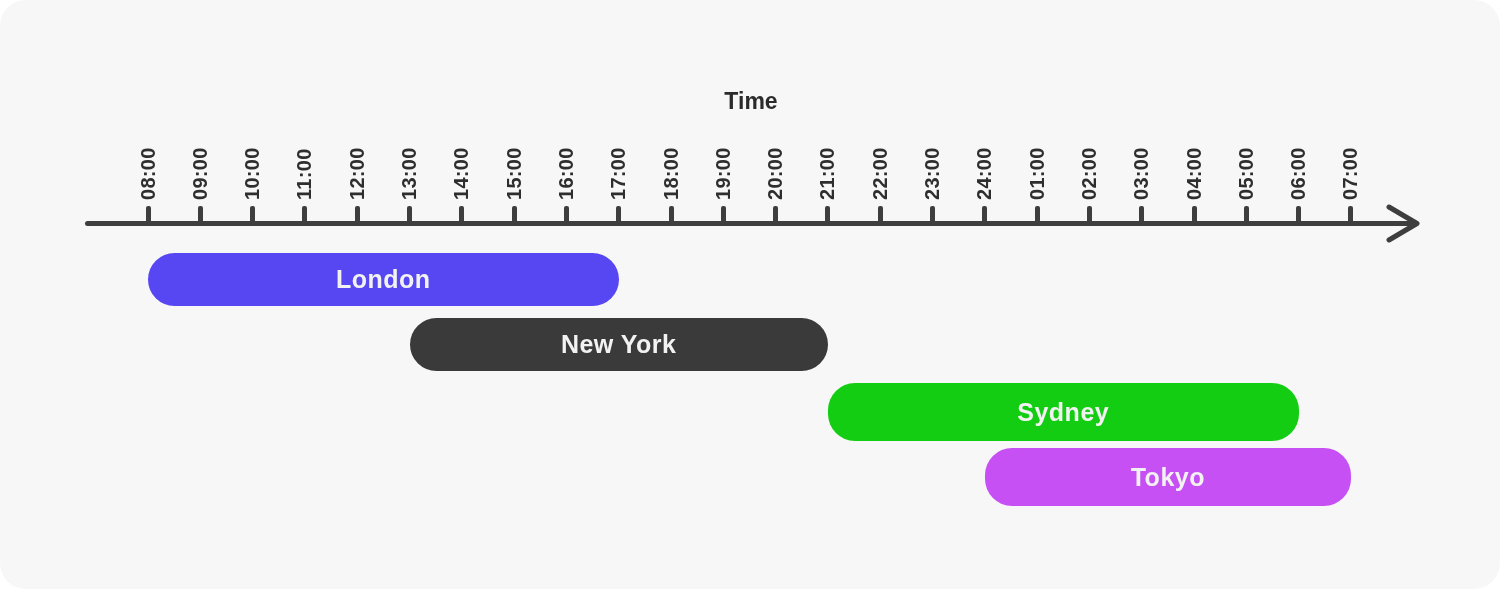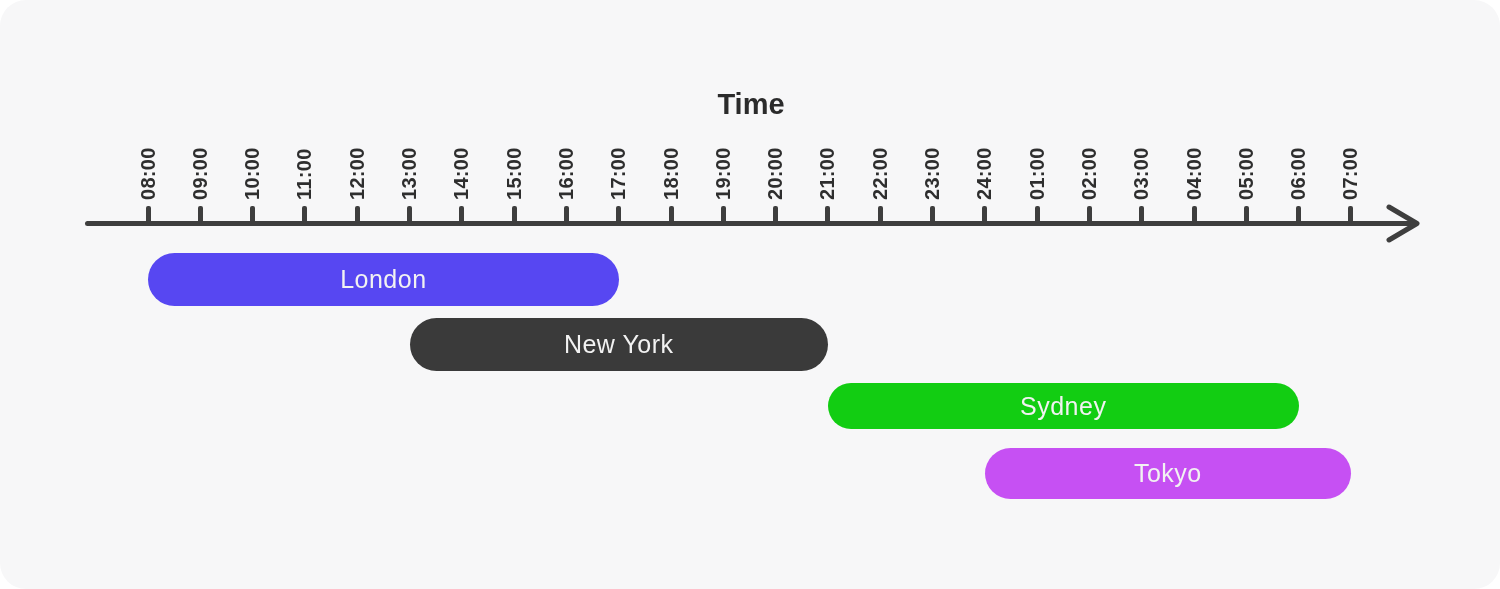"Time" .chart-title { font-size: 29px -> 23px }
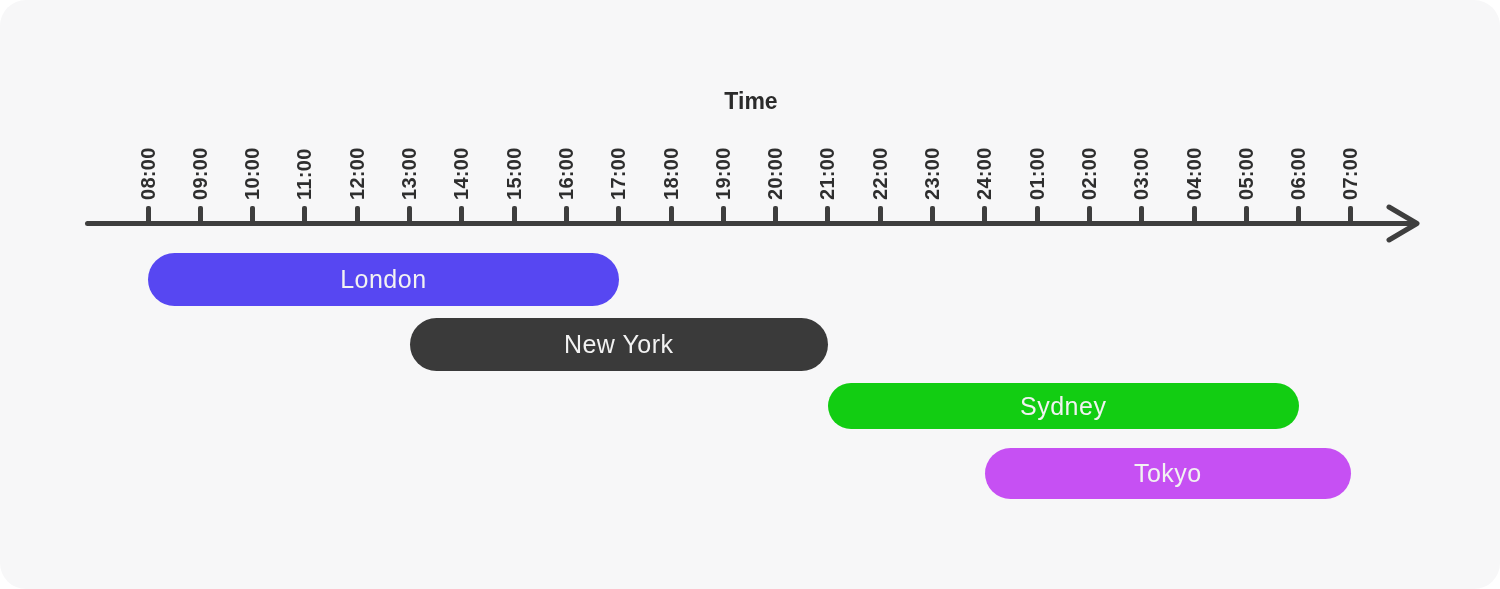"London" .tz-bar-label { font-weight: 400 -> 700 }
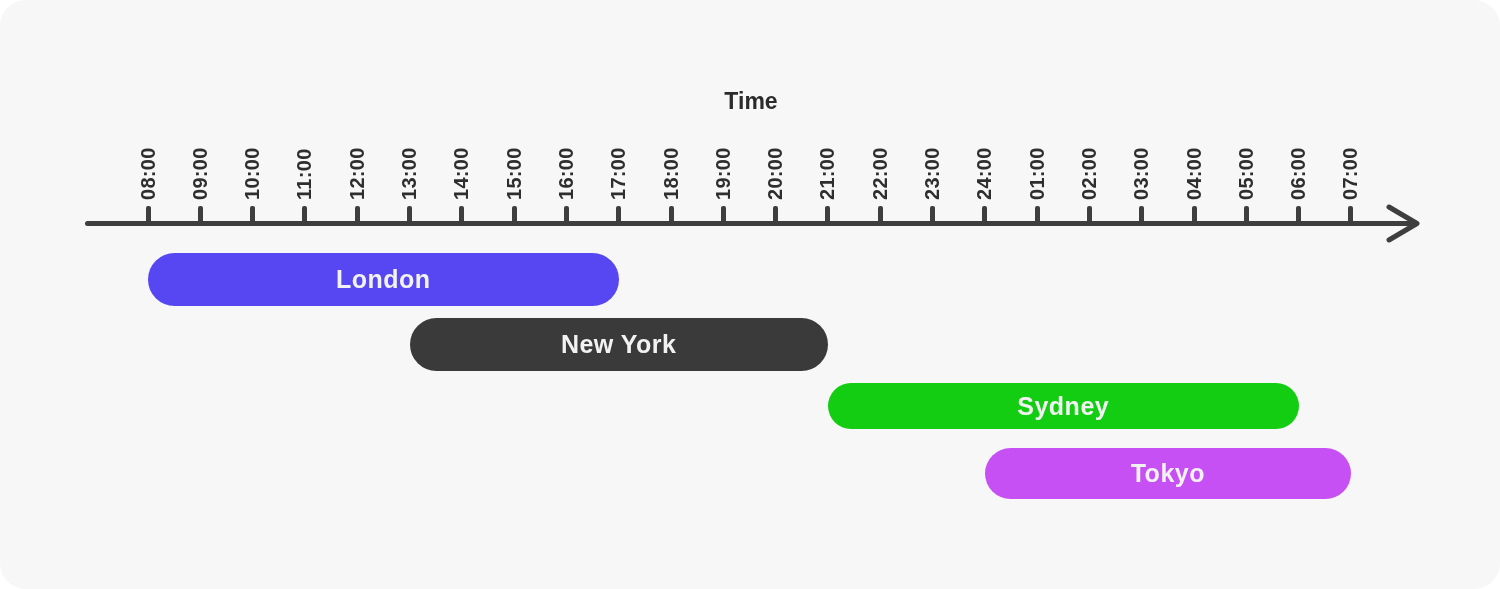"Sydney" div.tz-bar { height: 46px -> 58px }
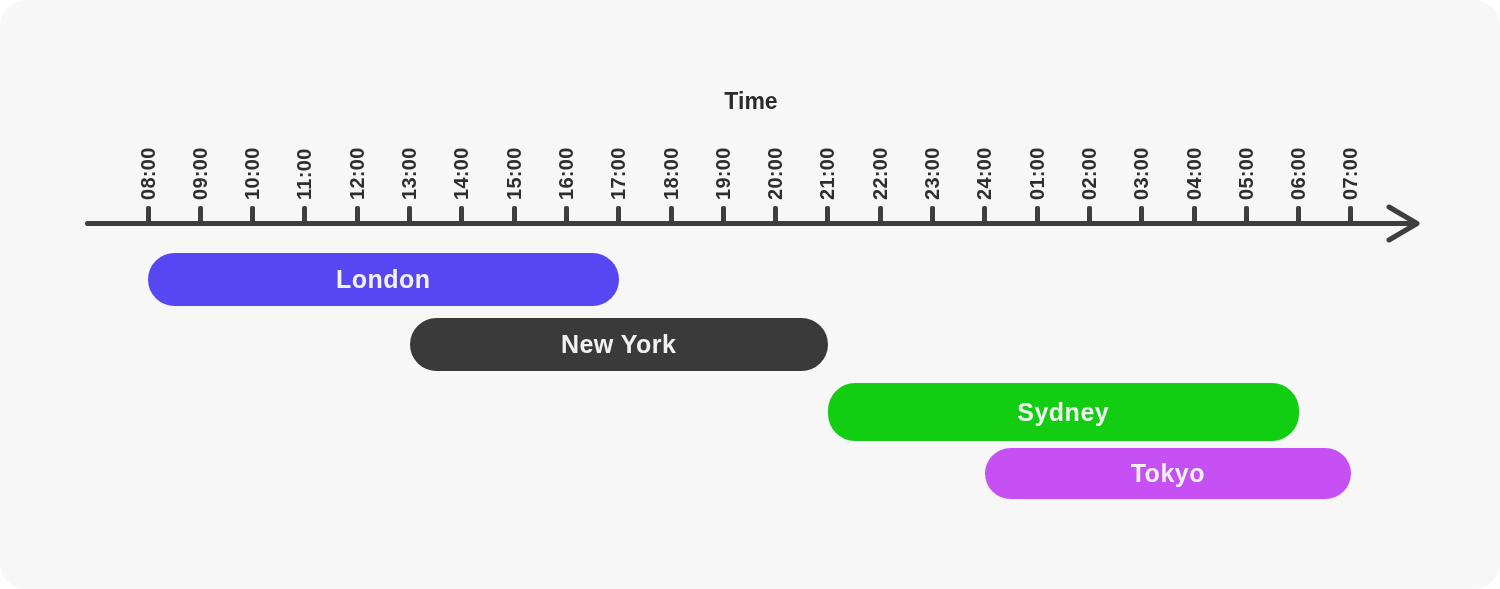"Tokyo" div.tz-bar { height: 51px -> 58px }
